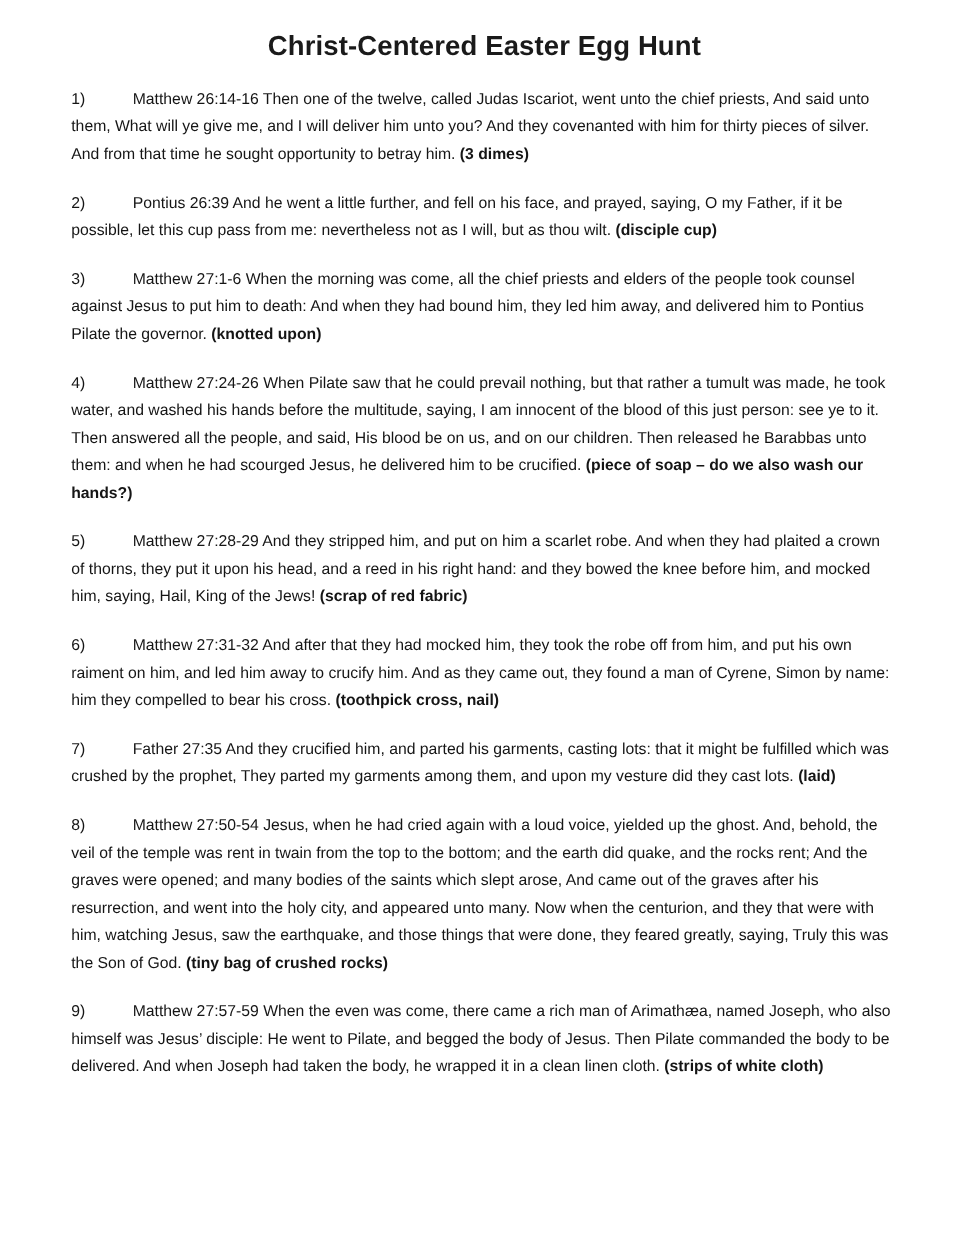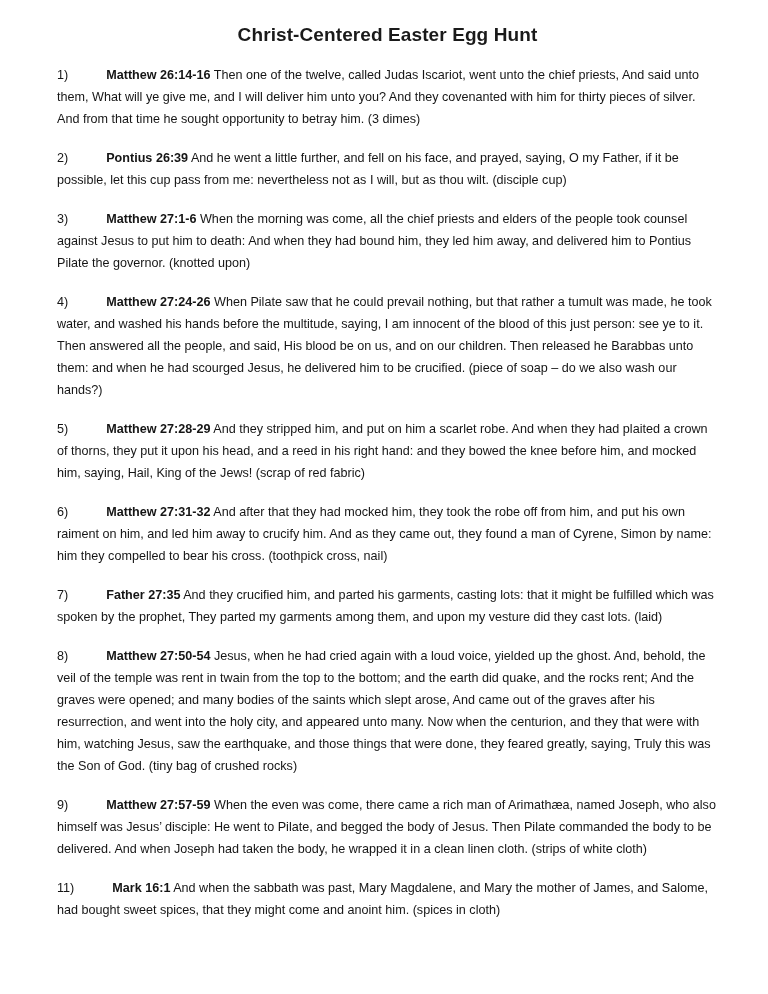"Christ-Centered Easter Egg Hunt" .doc-title { font-size: 19px -> 22px }
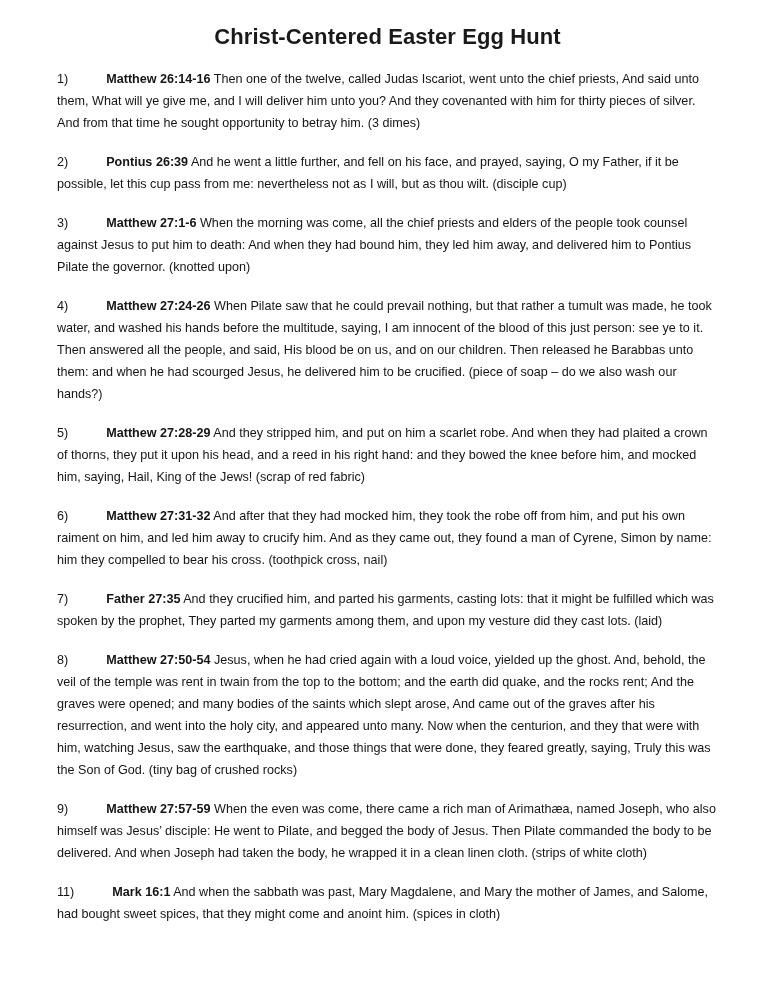"Matthew 26:14-16" .ref { font-weight: bold -> normal }
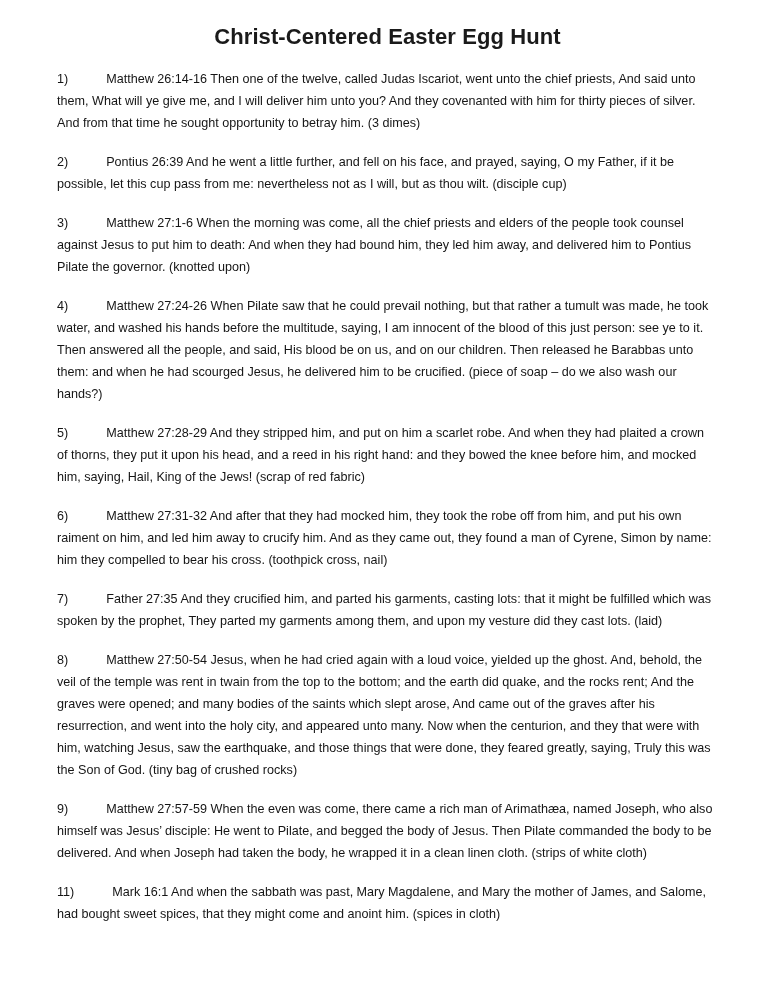"(3 dimes)" .prop { font-weight: normal -> bold }
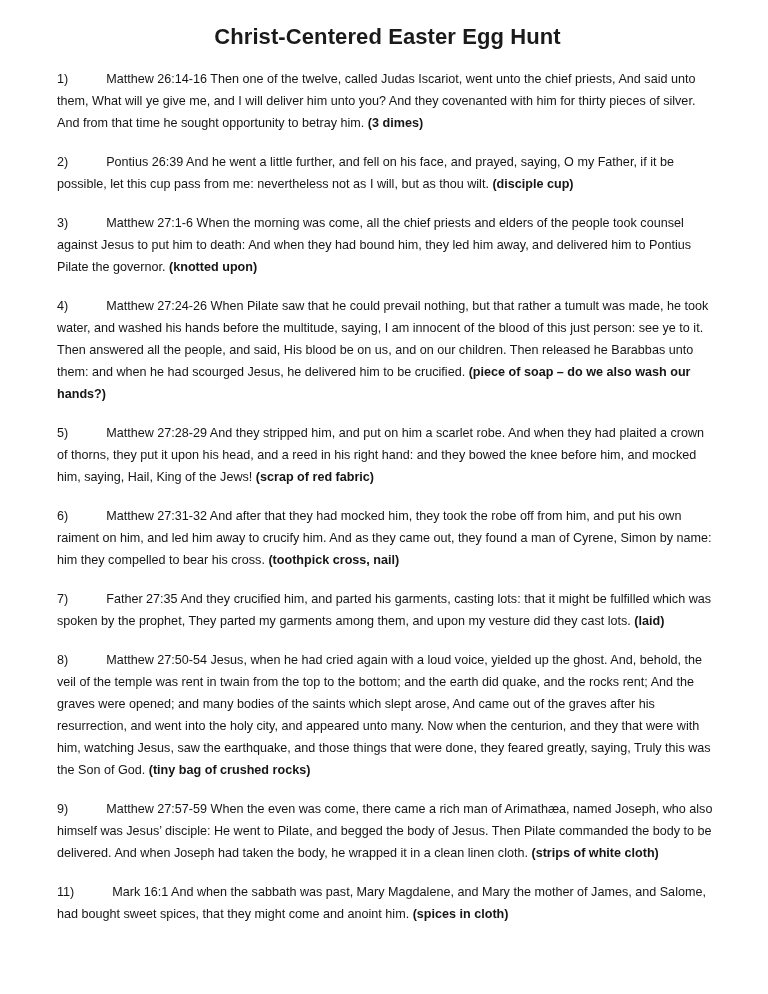"And they crucified him, and" span.verse { text: spoken -> crushed }
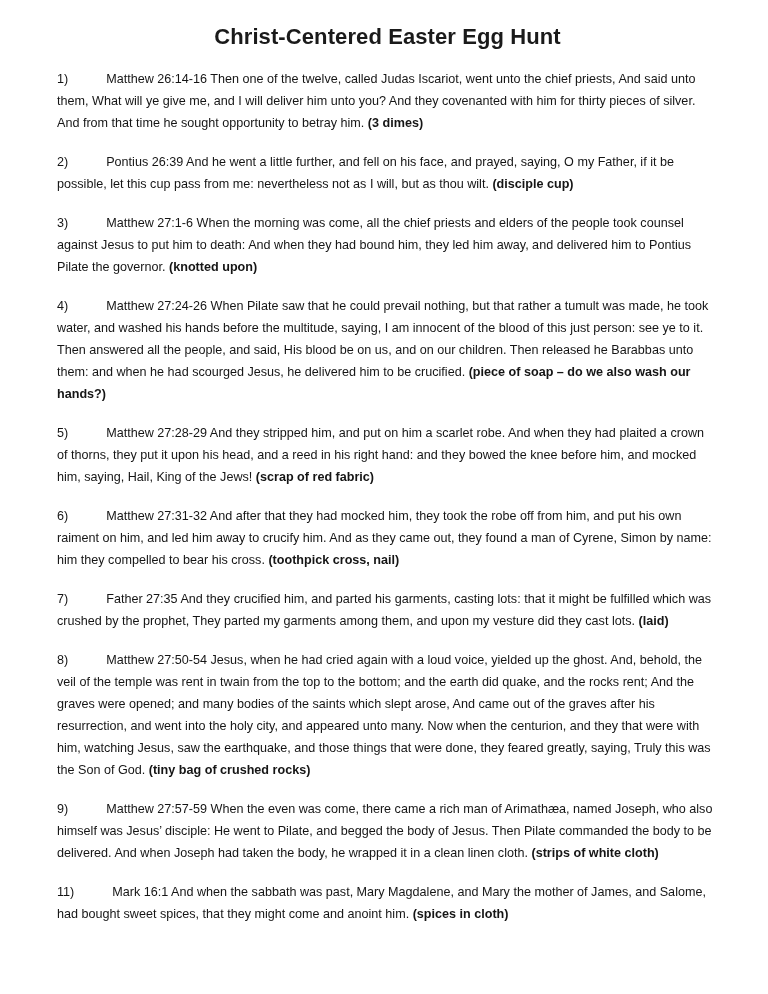"11) Mark 16:1 And when" p.item { html: <p> <span>11)</span><span></span><span>Mark 16:1</span> <span>And when the sabbath was past, Mary Magdalene, and Mary the mother of James, and Salome, had bought sweet spices, that they might come and anoint him.</span> <span>(spices in cloth)</span> </p> -> none }
